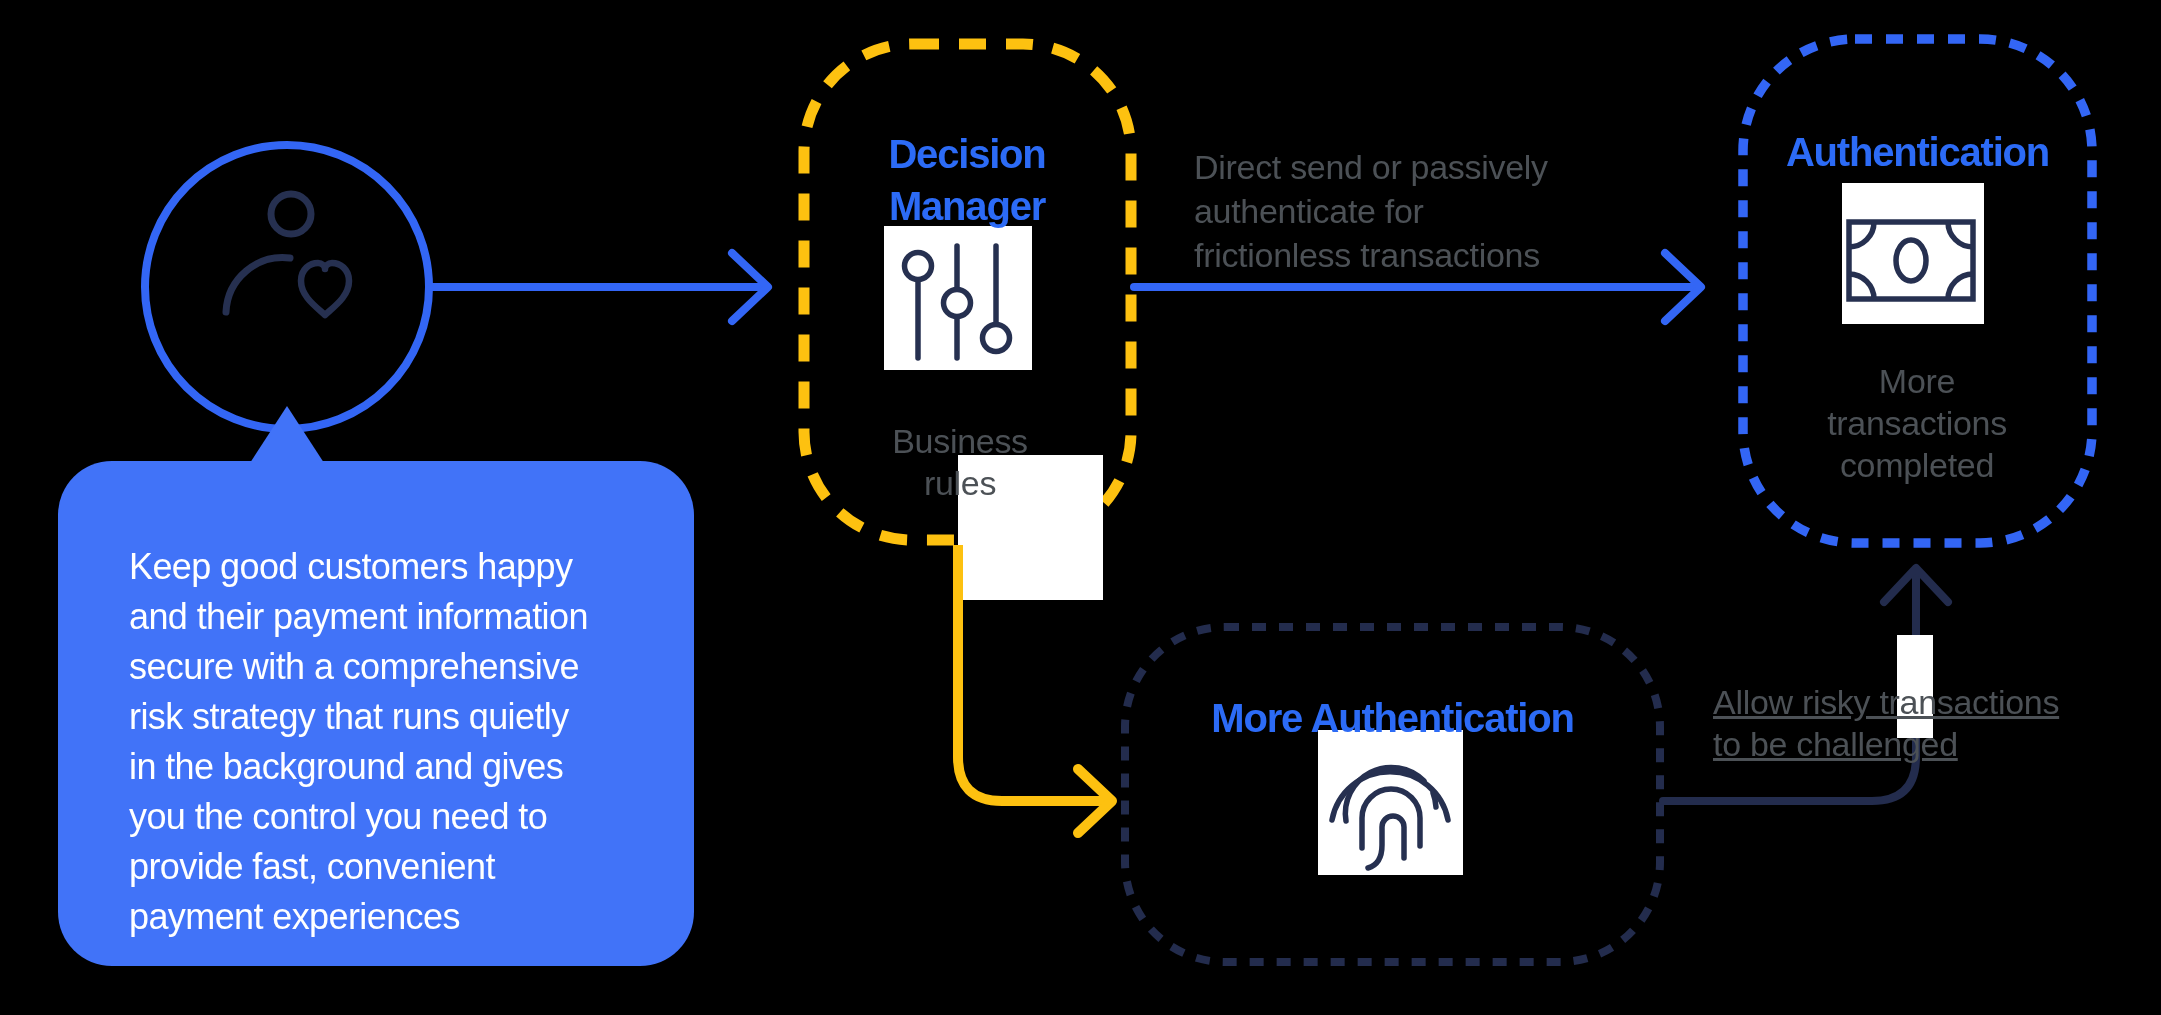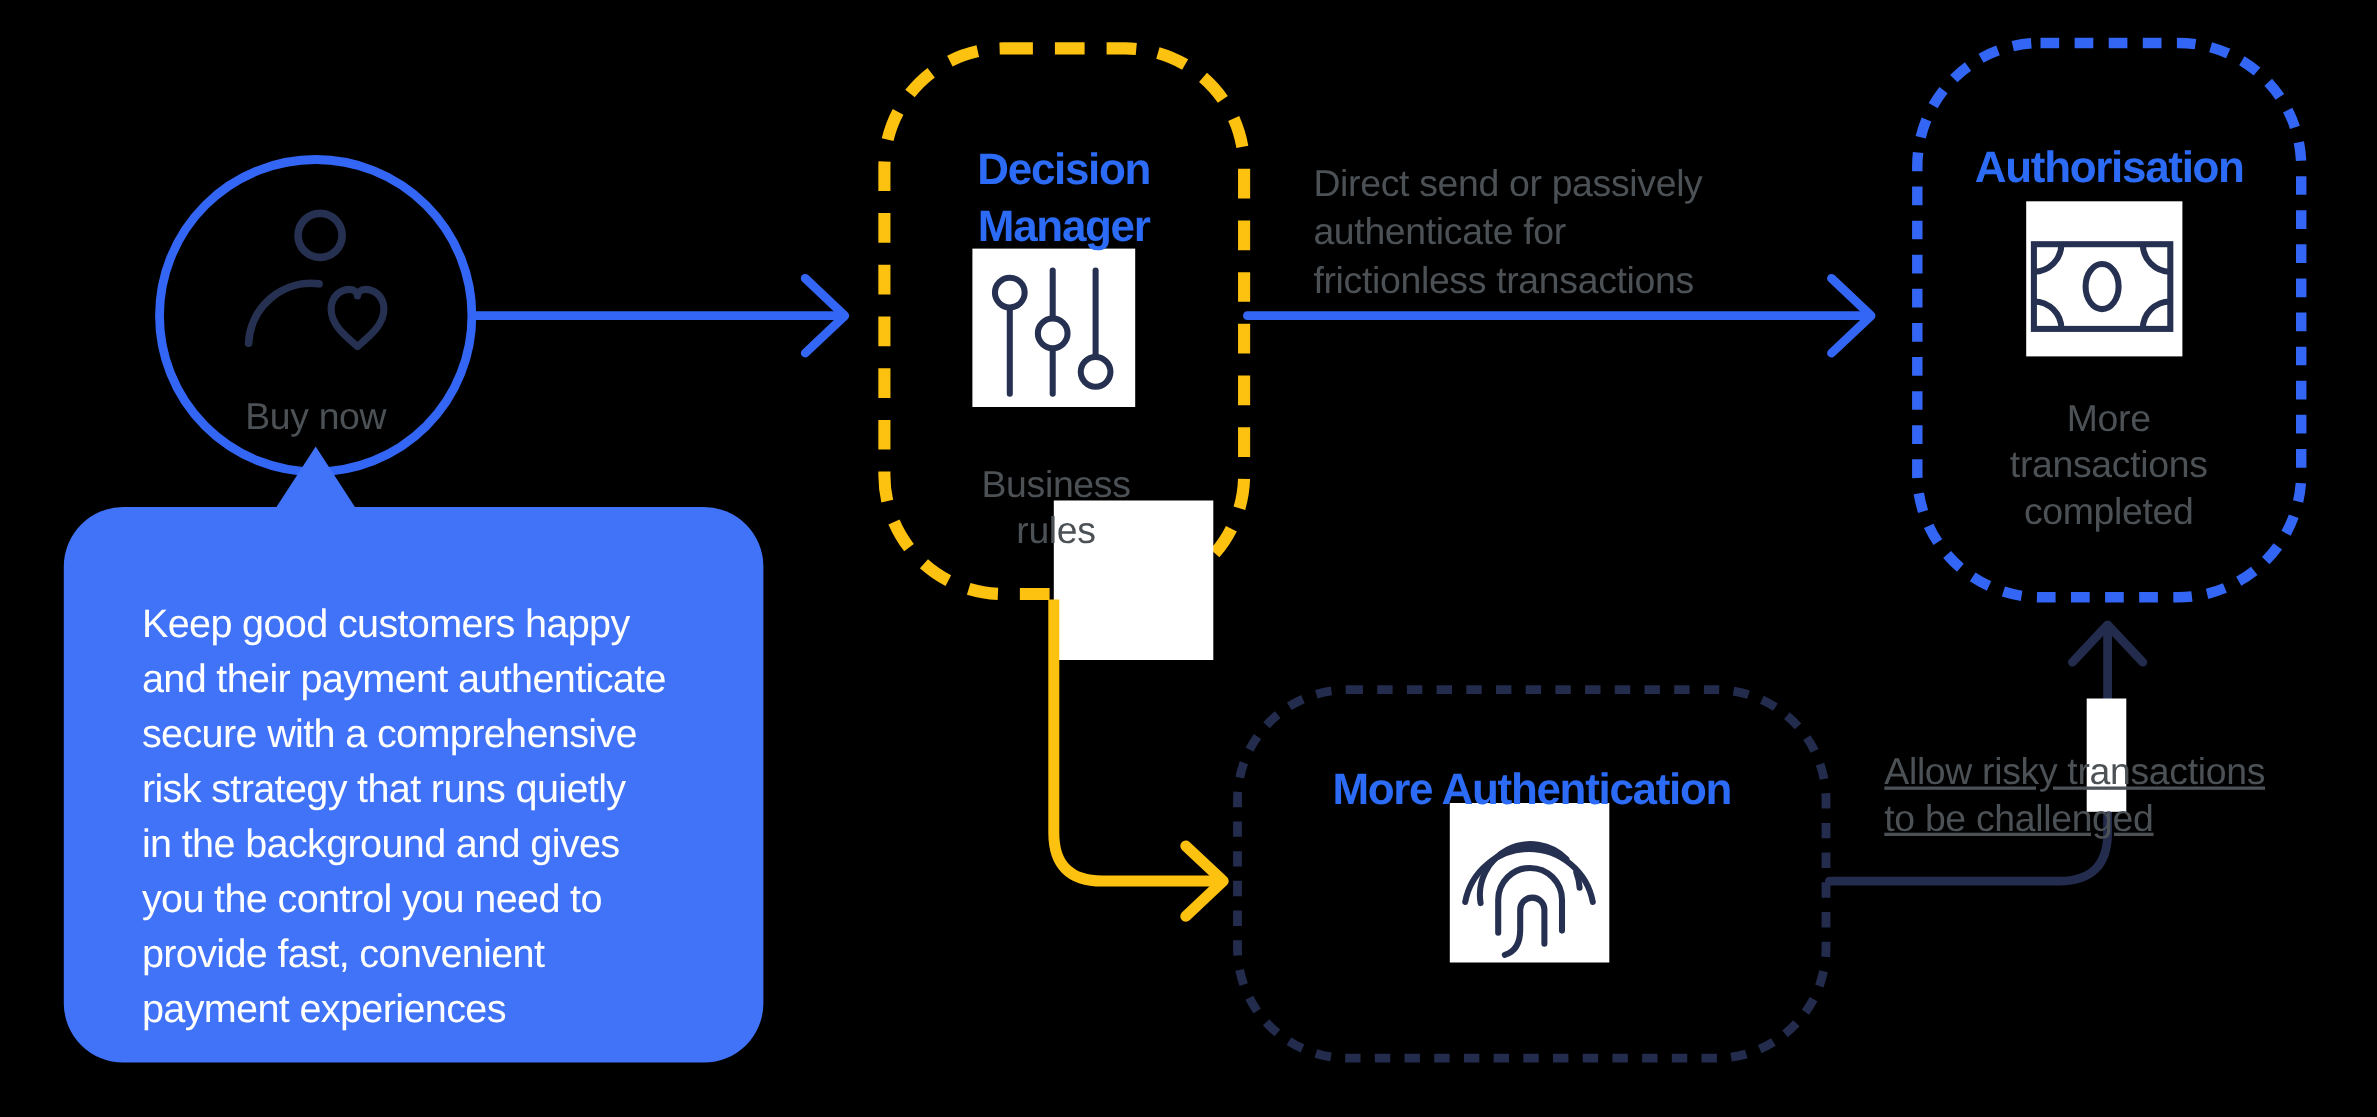"Authorisation" div.txt { text: Authorisation -> Authentication }
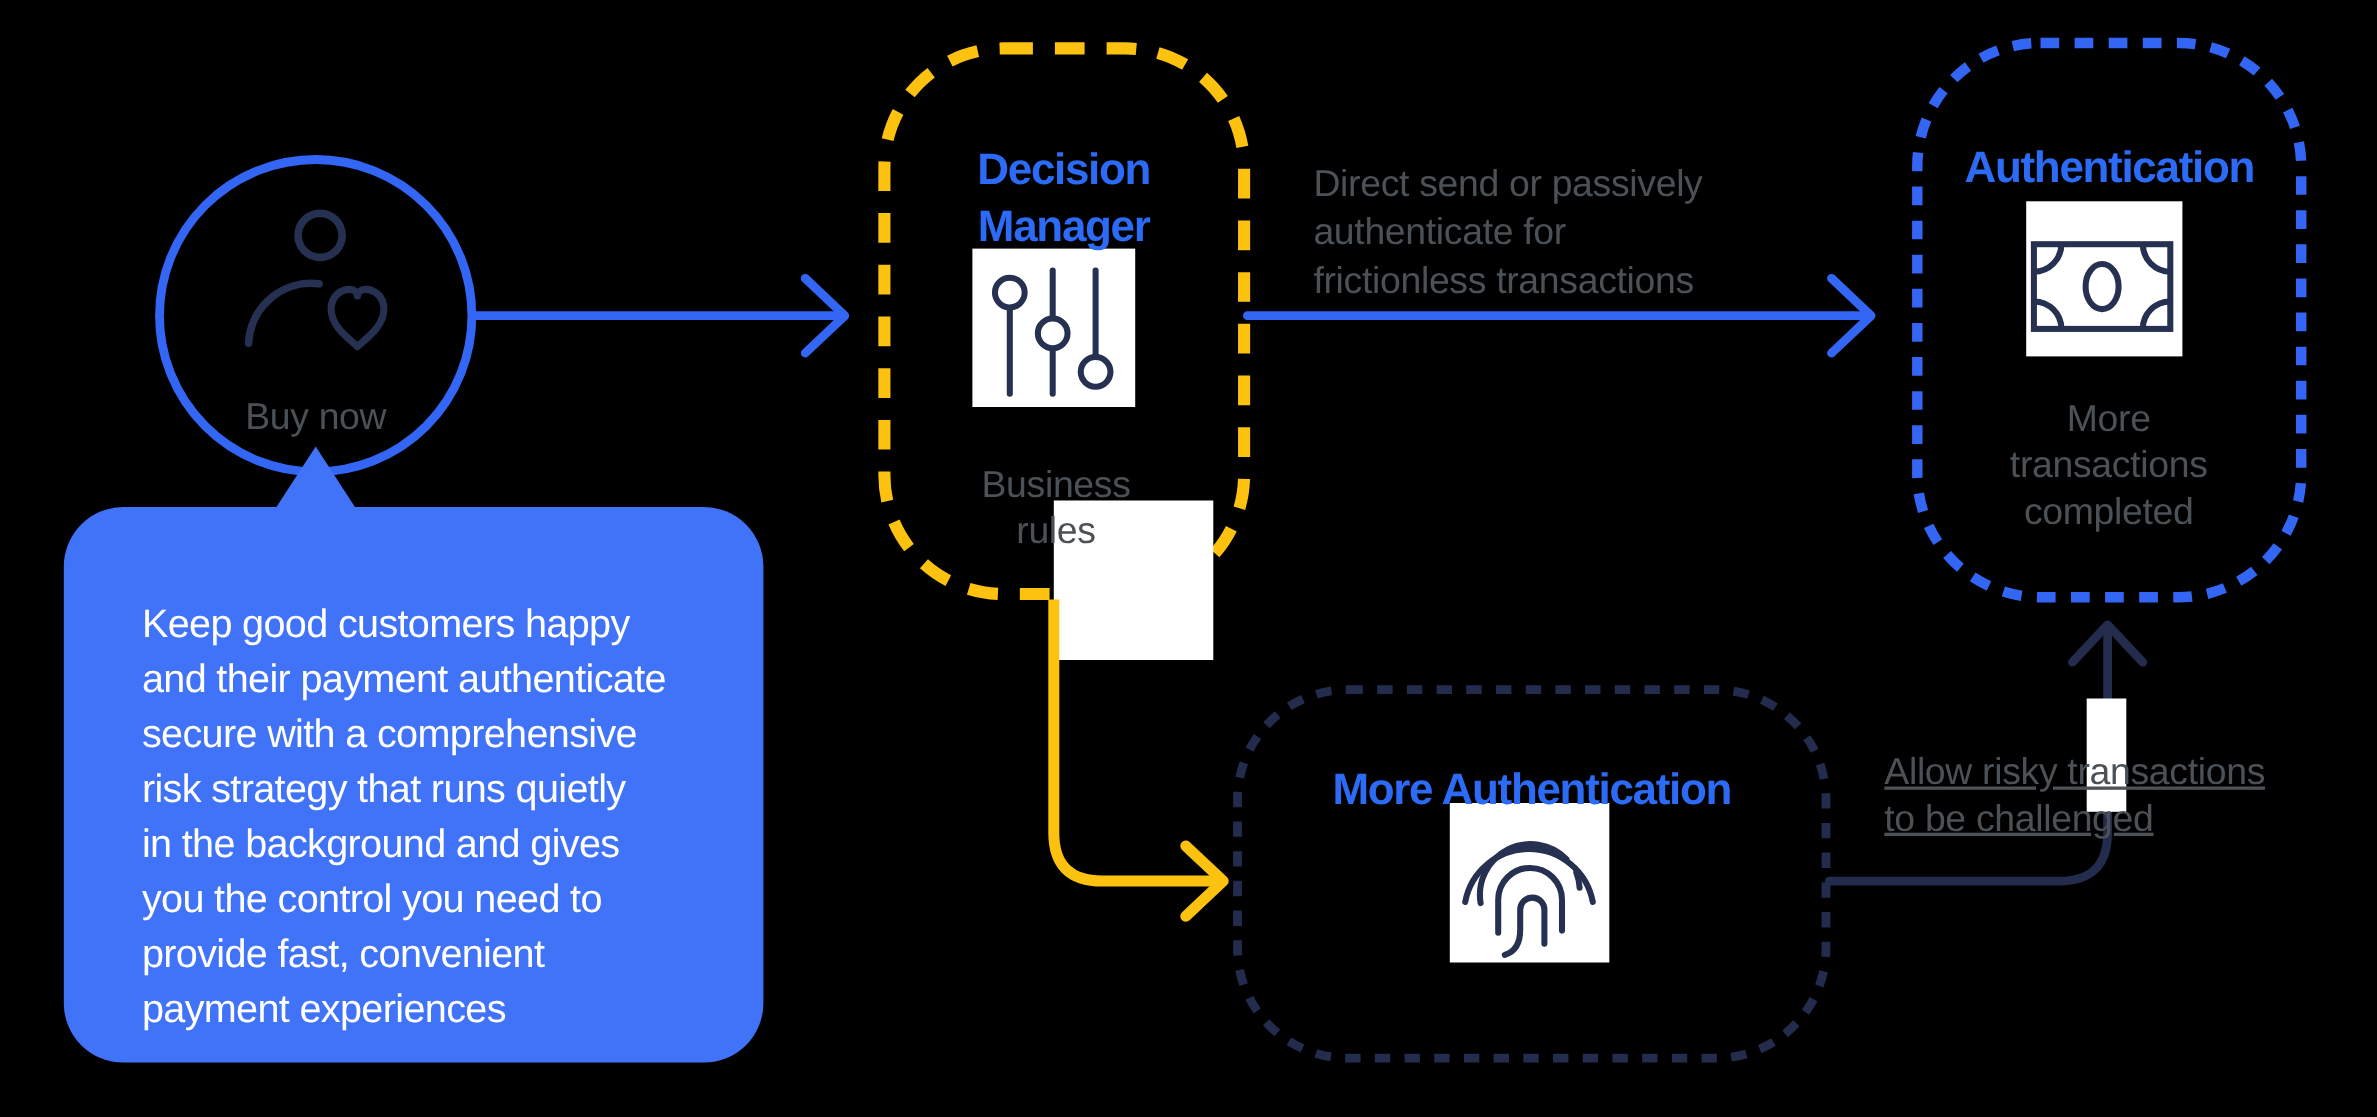"Buy now" div.txt { html: <div>Buy now</div> -> none }
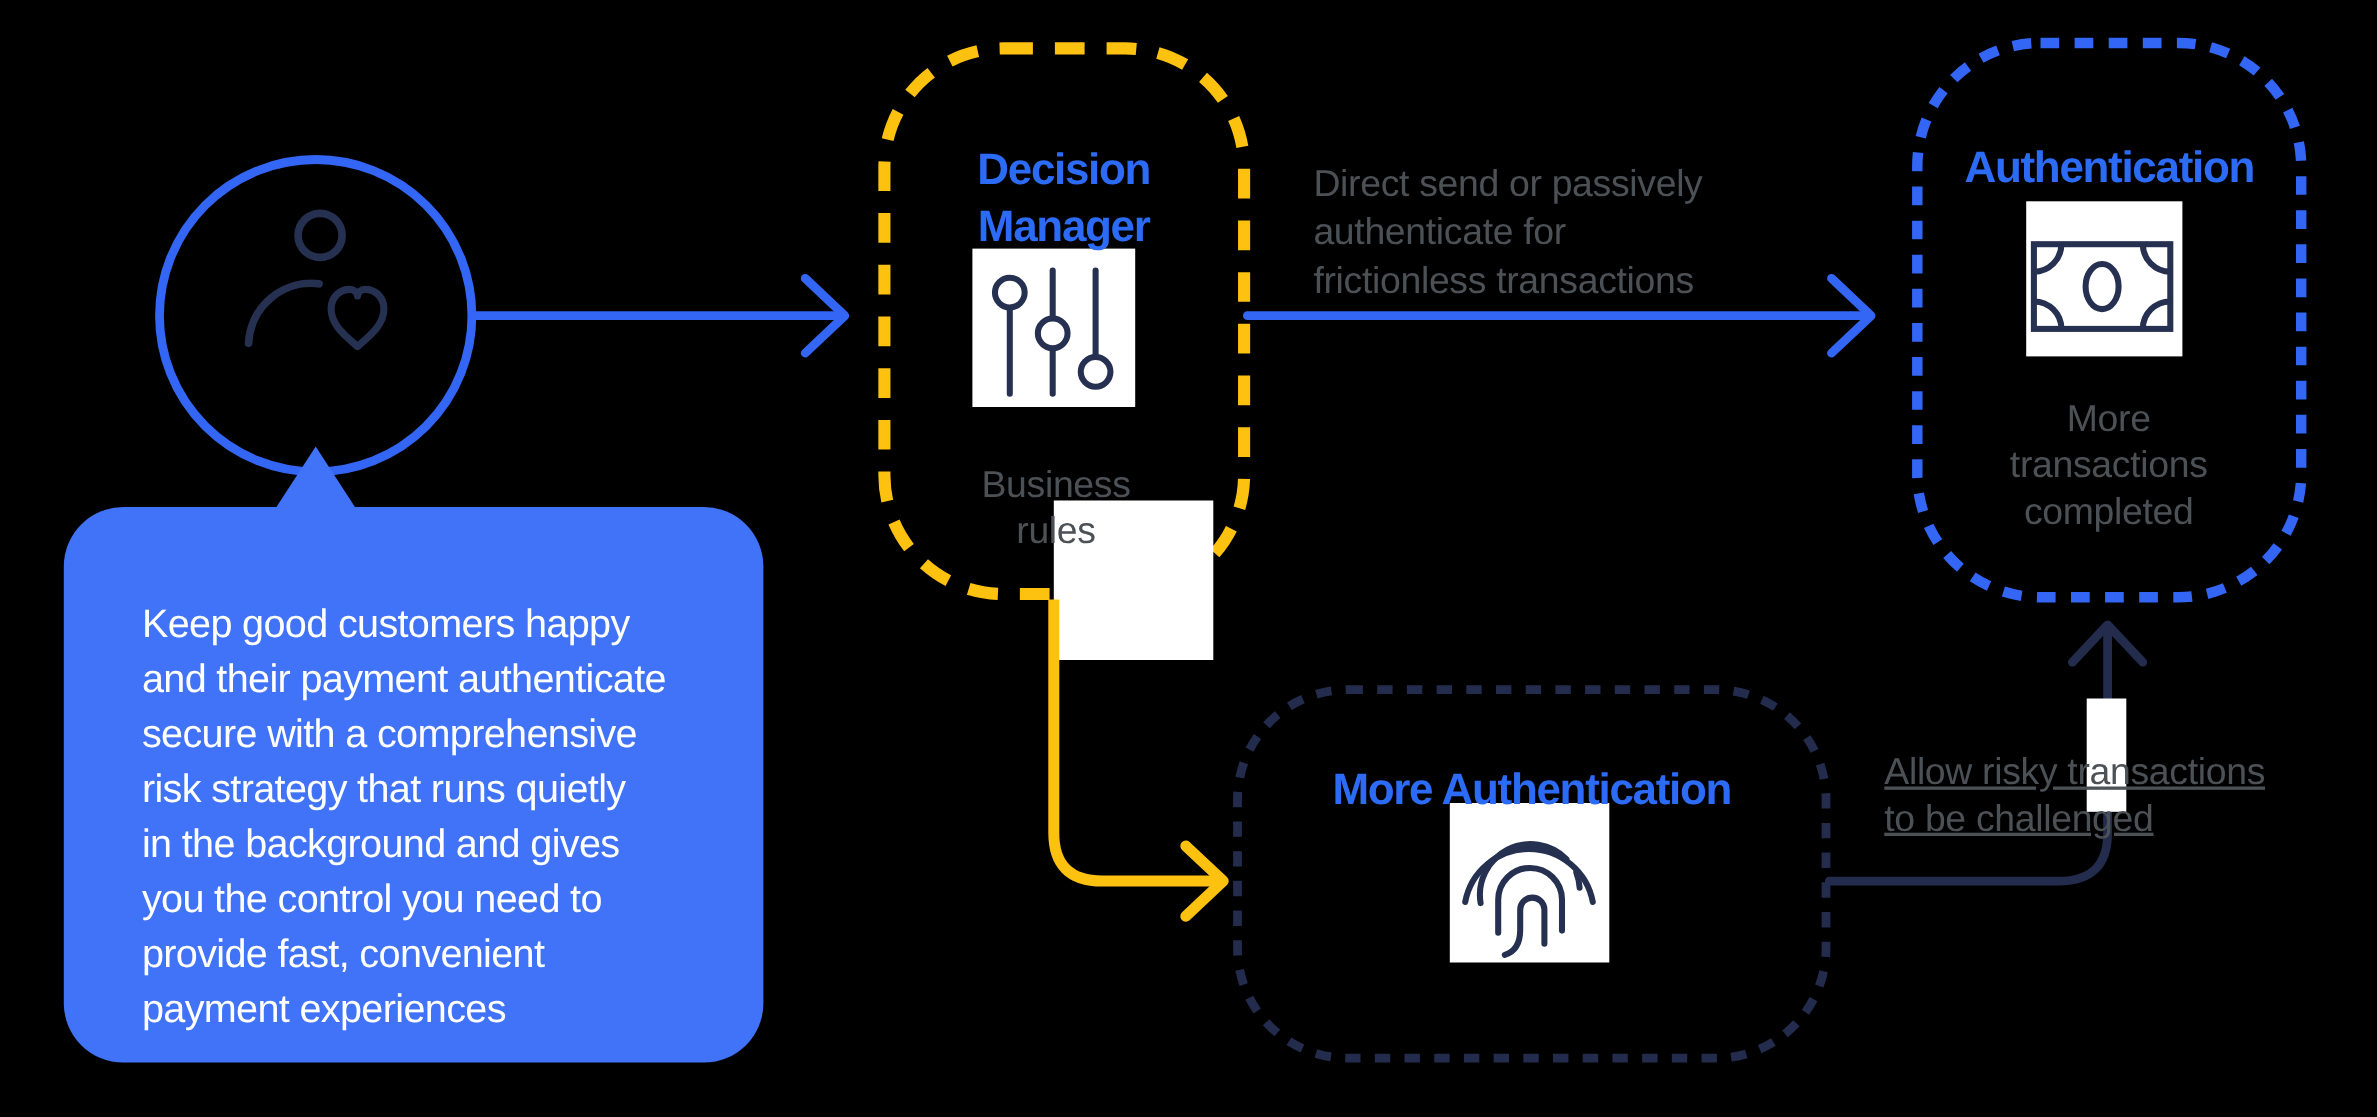"Keep good customers happy" div.txt { text: authenticate -> information }
